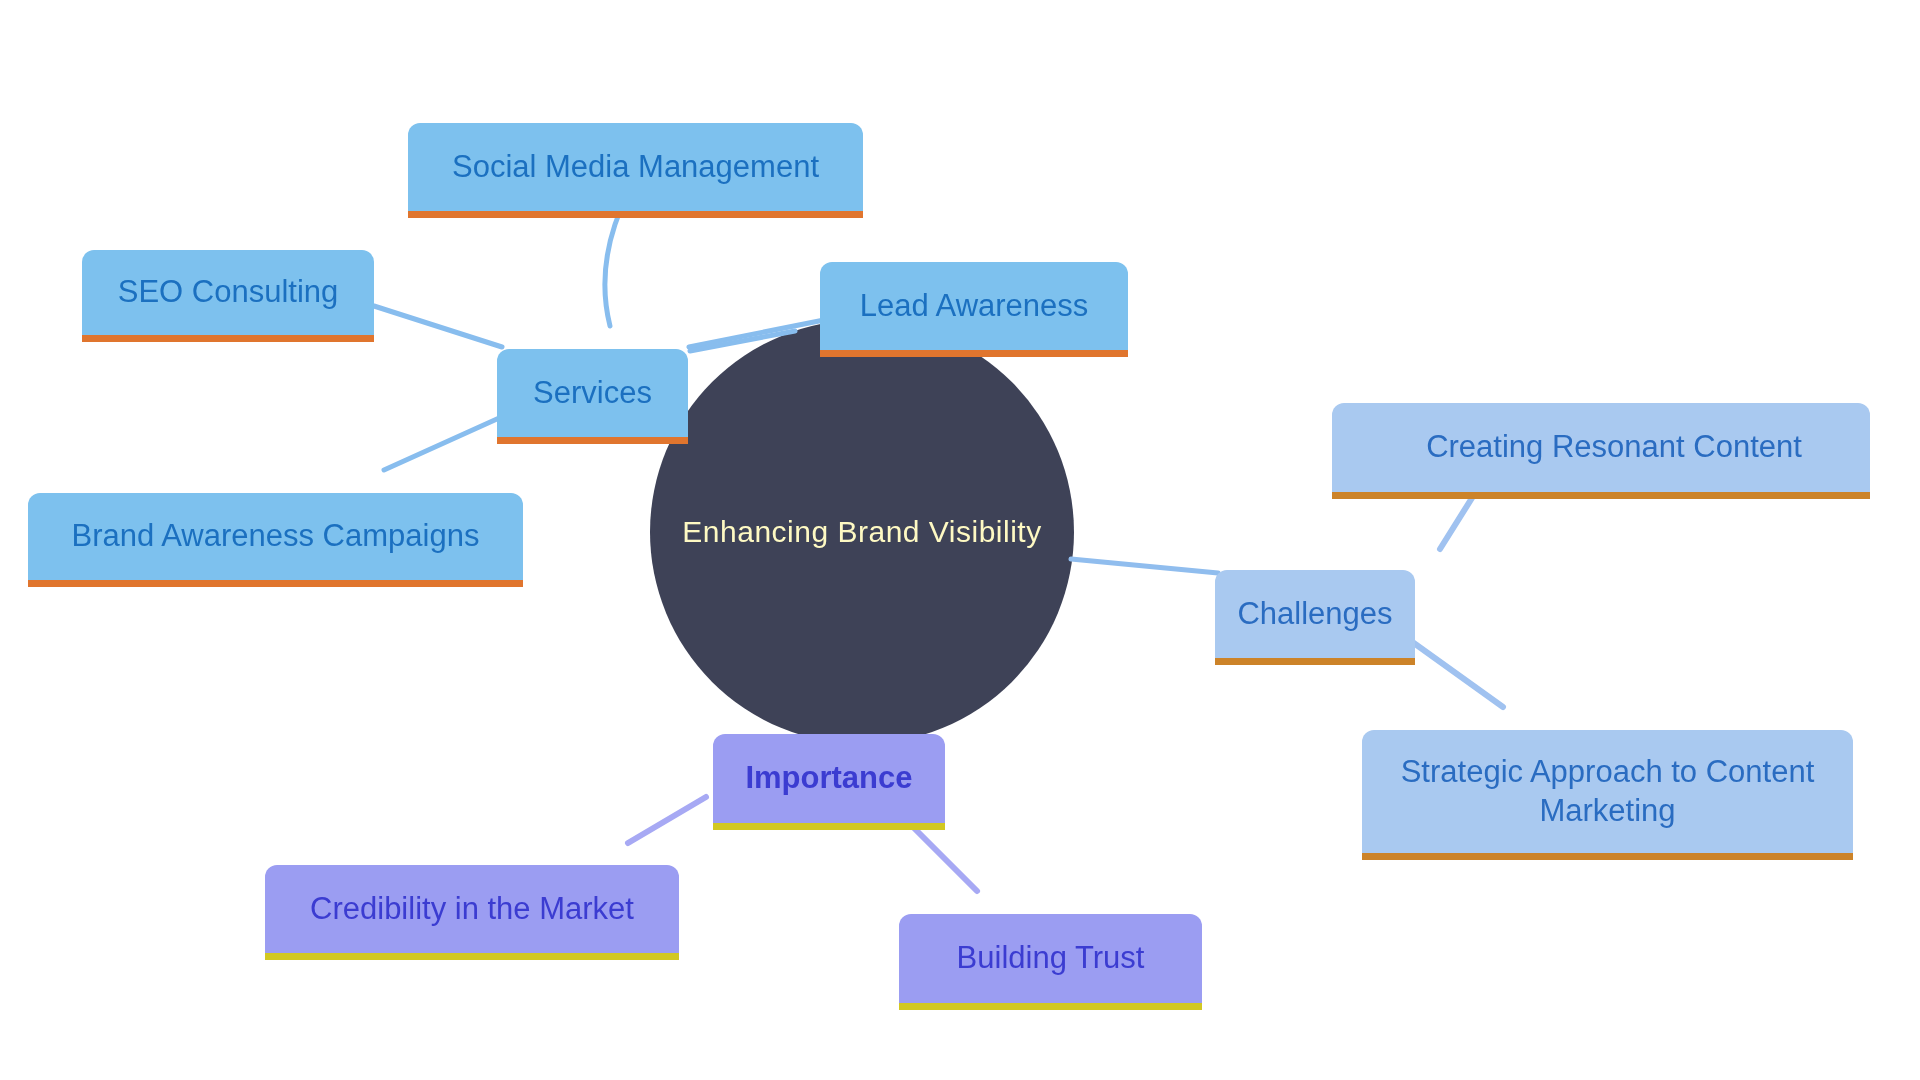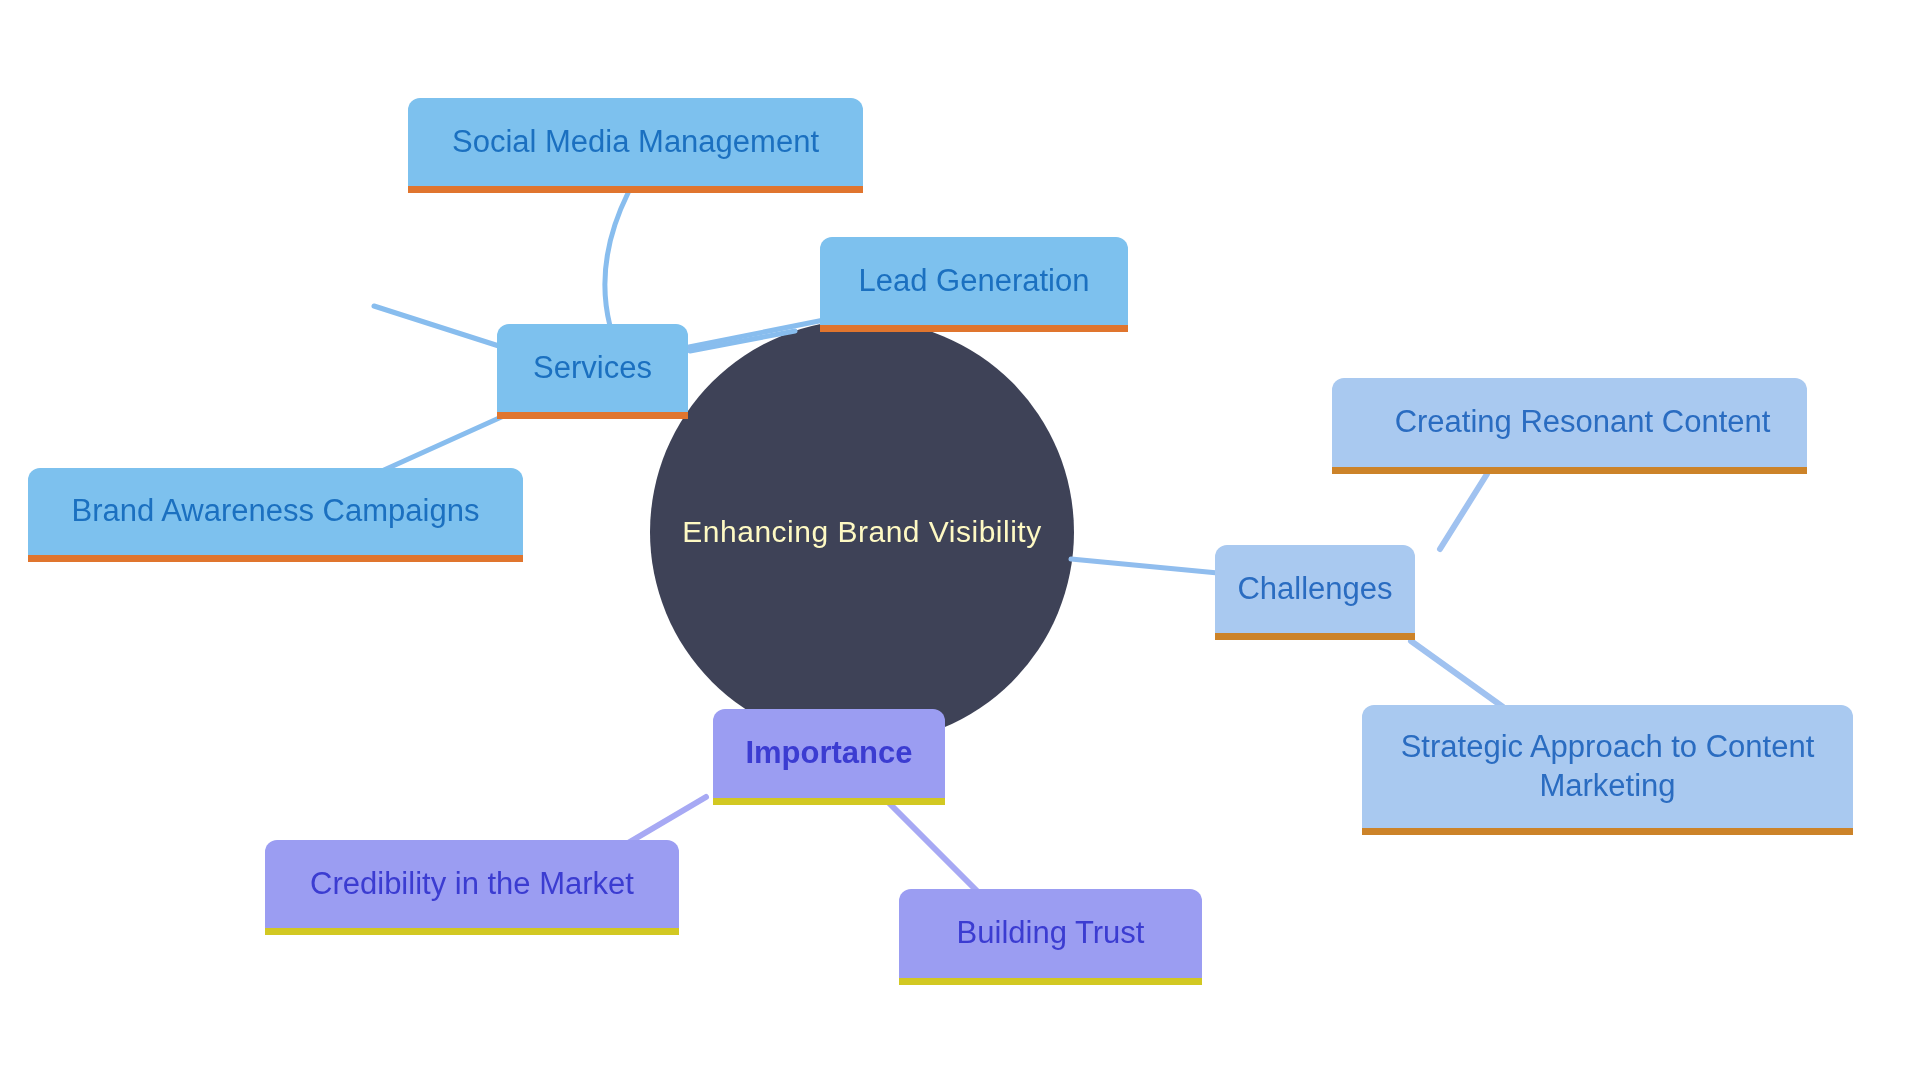"Social Media Management" .node { margin-top: none -> 25px }
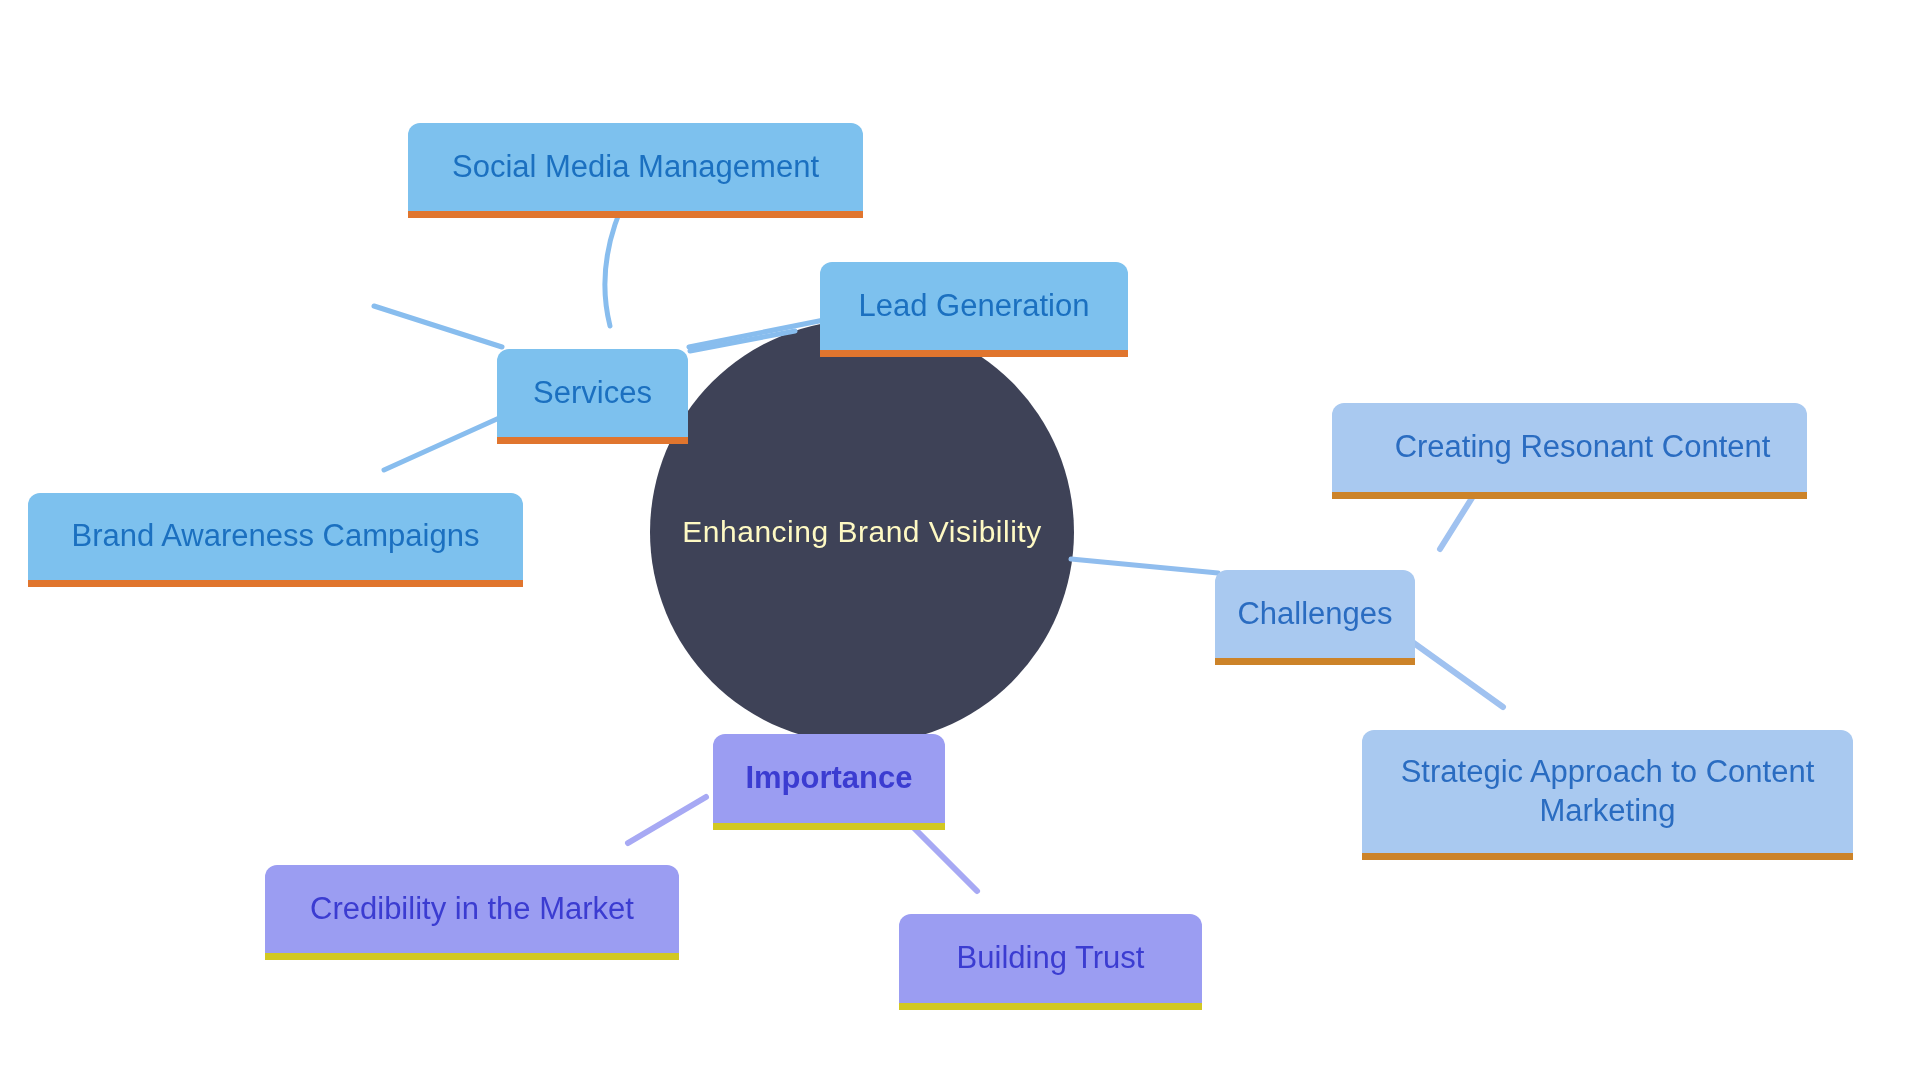"SEO Consulting" div.node { html: none -> <div> <span>SEO Consulting</span> <div></div> </div> }
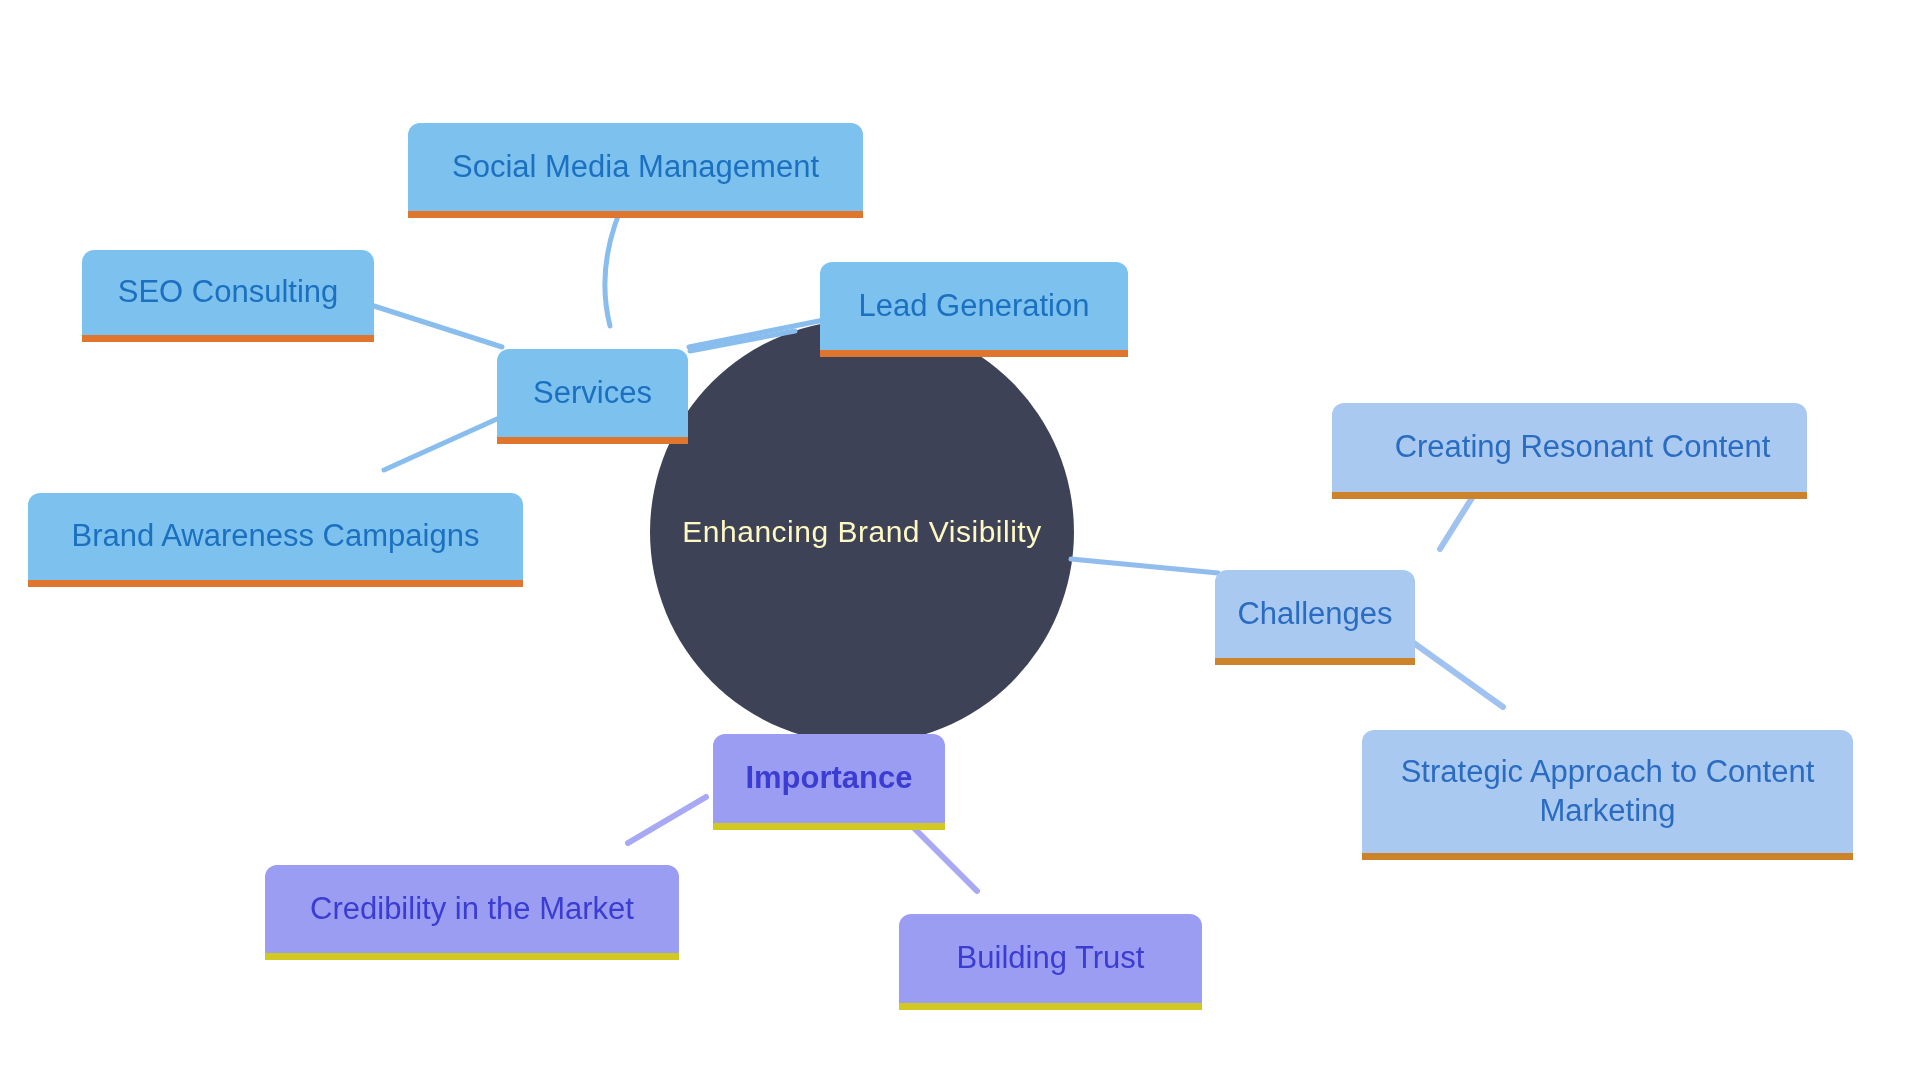"Lead Generation" span { text: Generation -> Awareness }
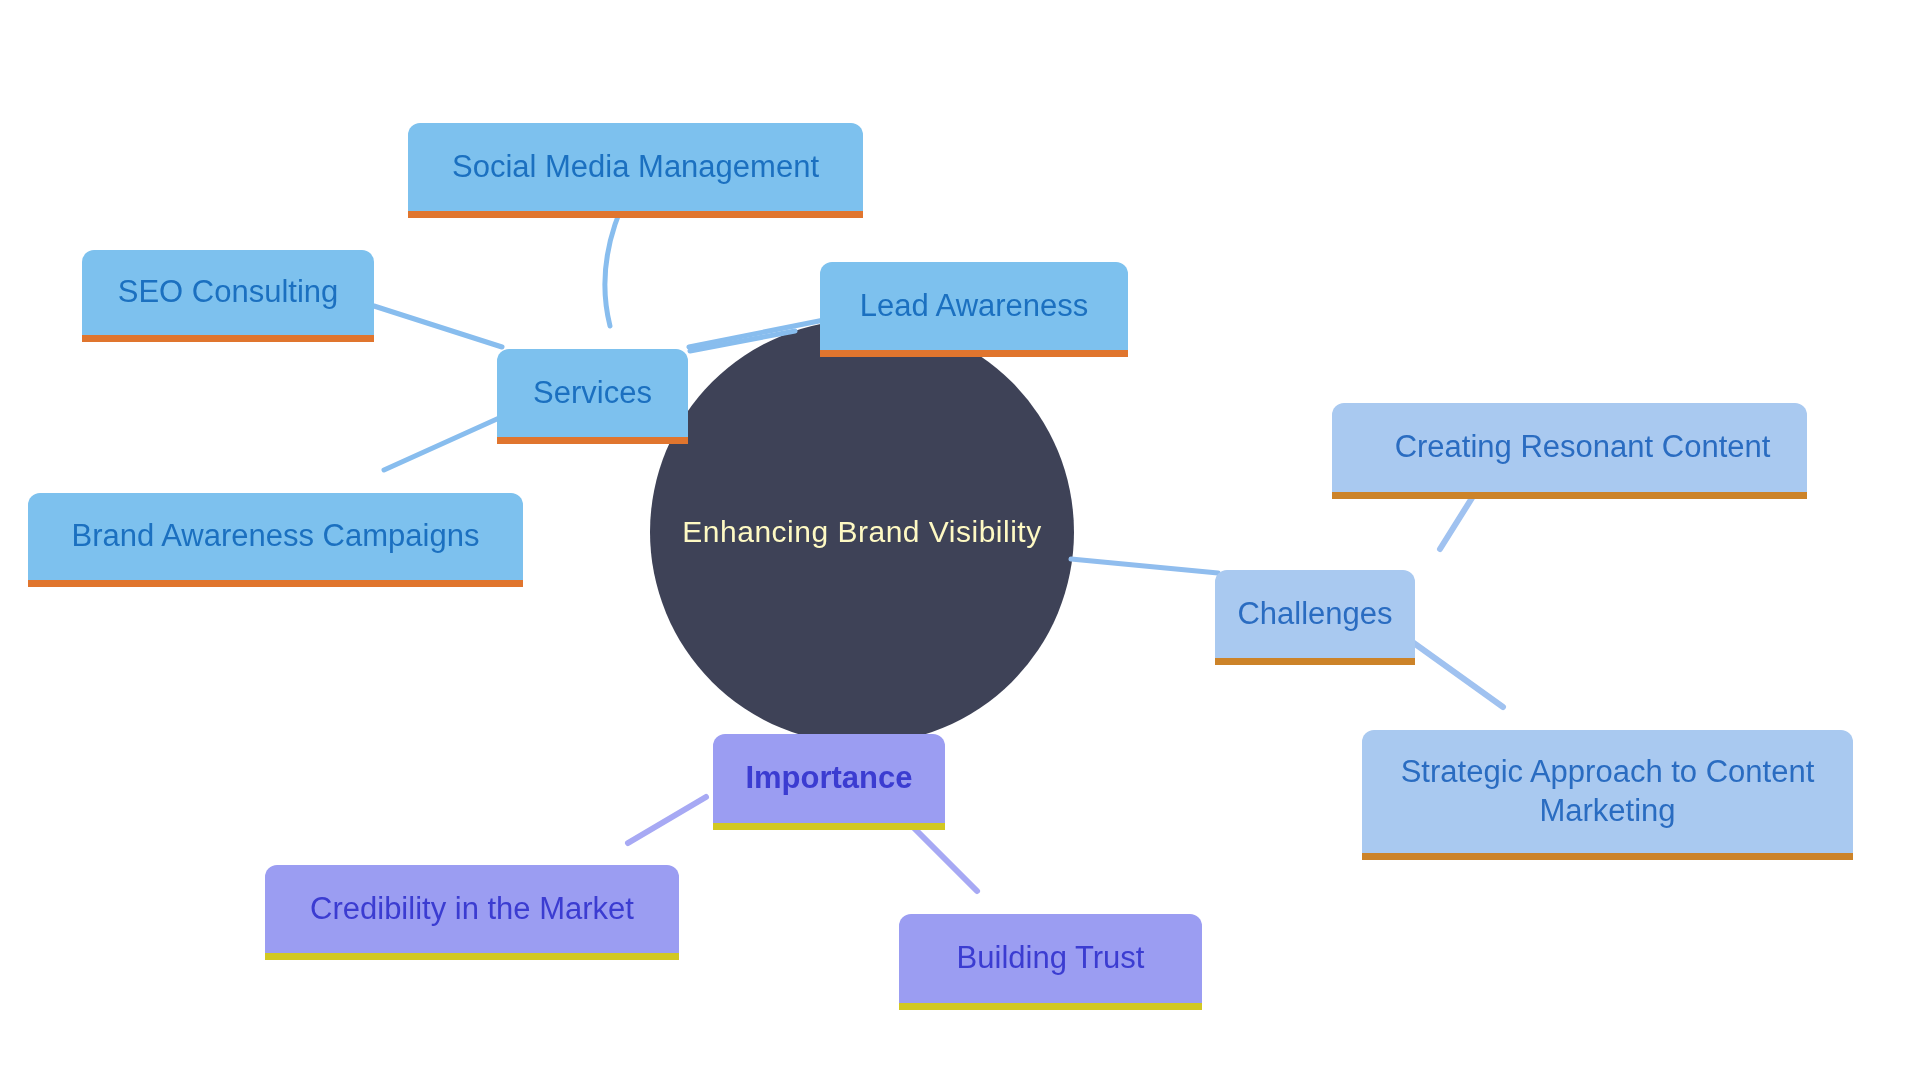"Creating Resonant Content" div.node { width: 475px -> 538px }
